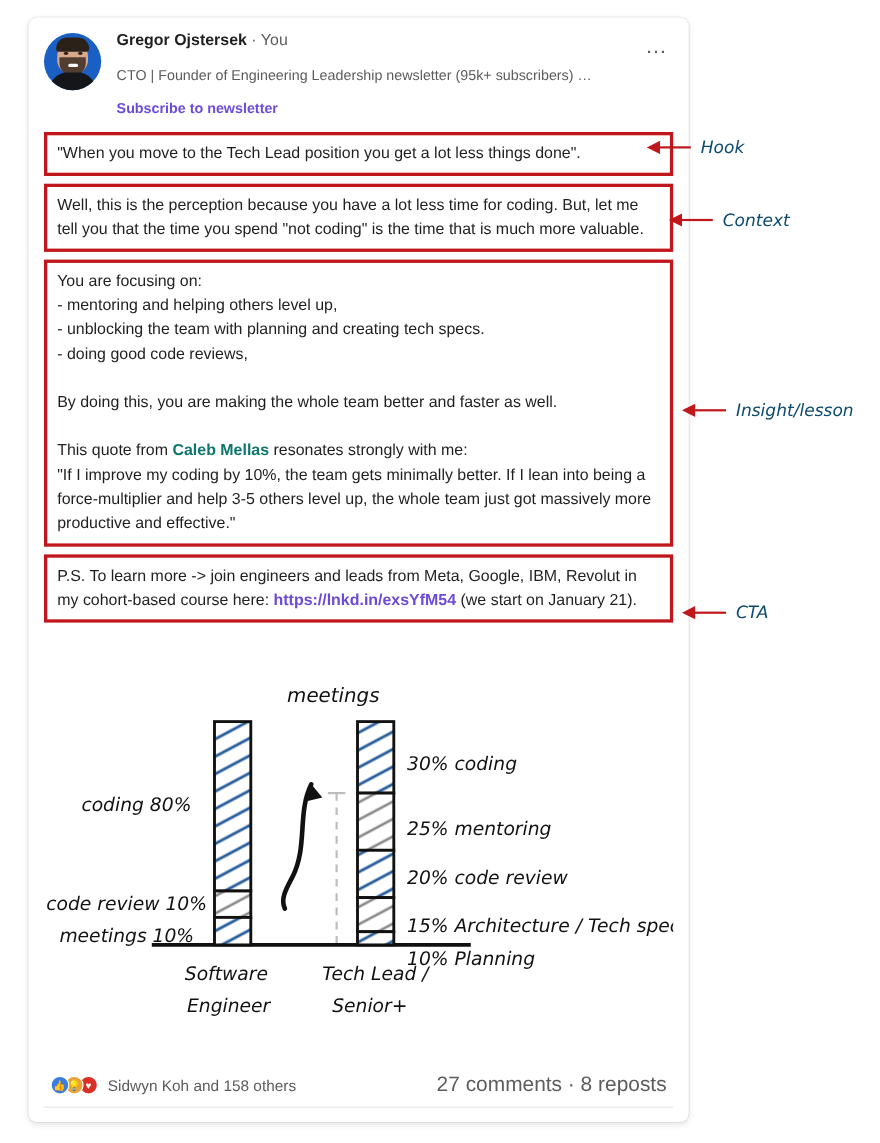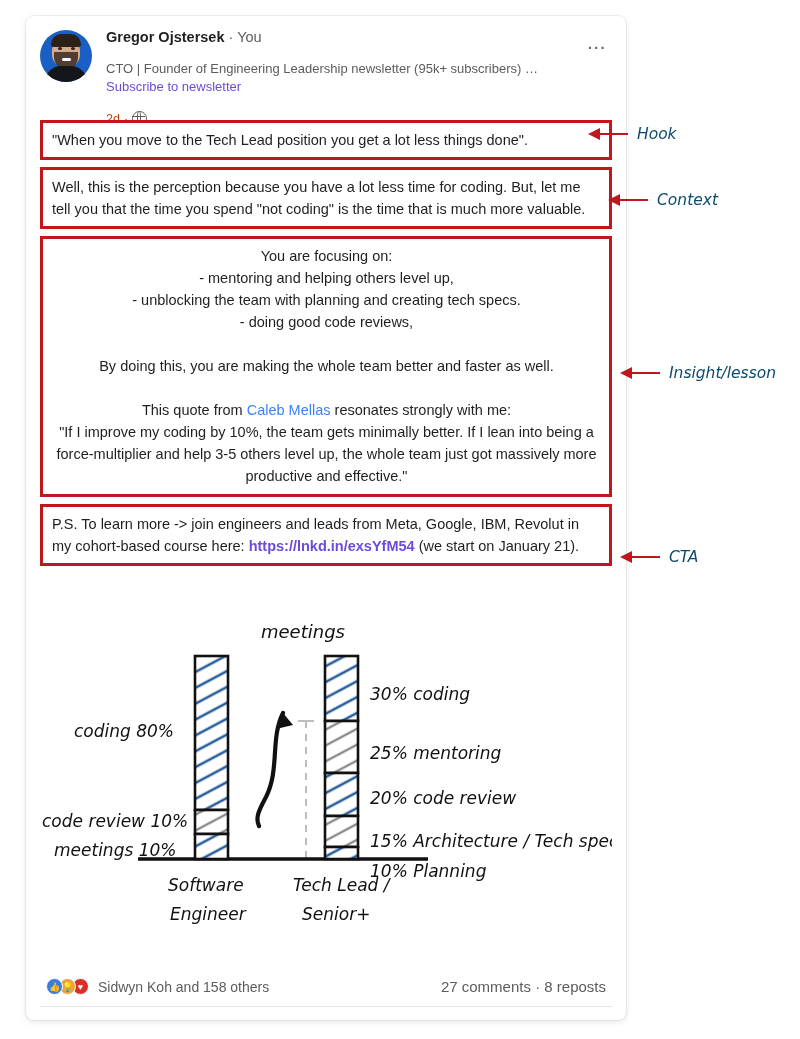"Subscribe to newsletter" .subscribe { font-weight: normal -> bold; margin-top: 1px -> 13px }
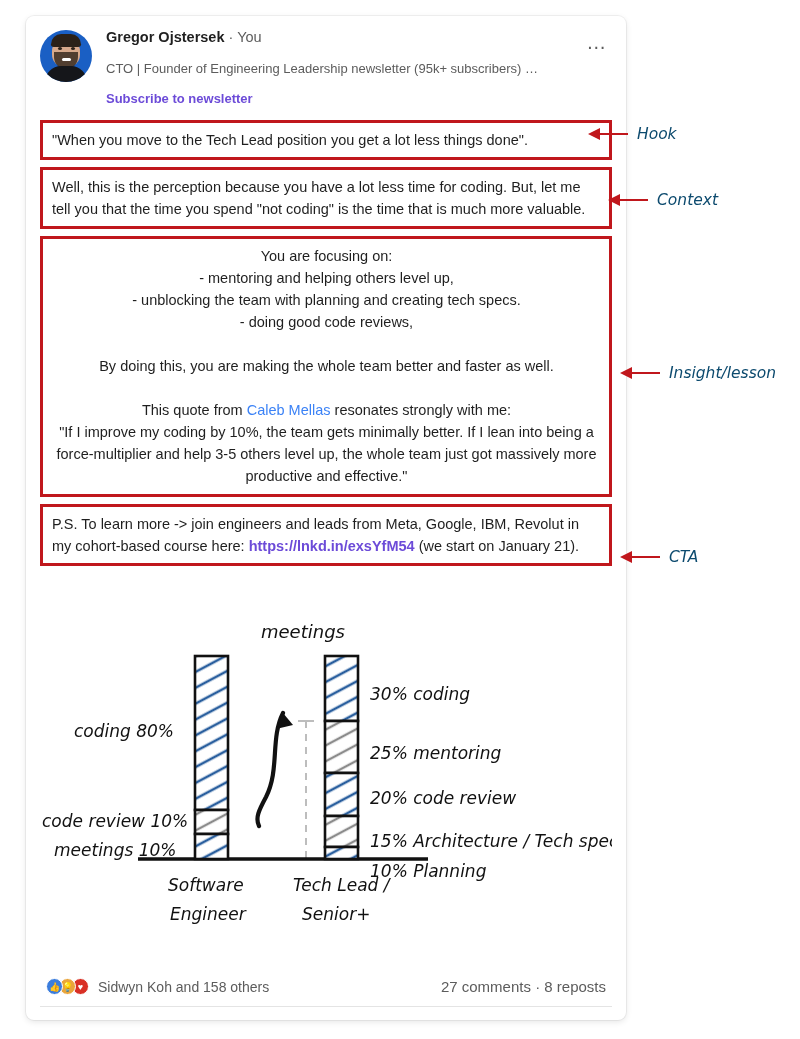"You are focusing on:" .para.block3 { text-align: center -> none }
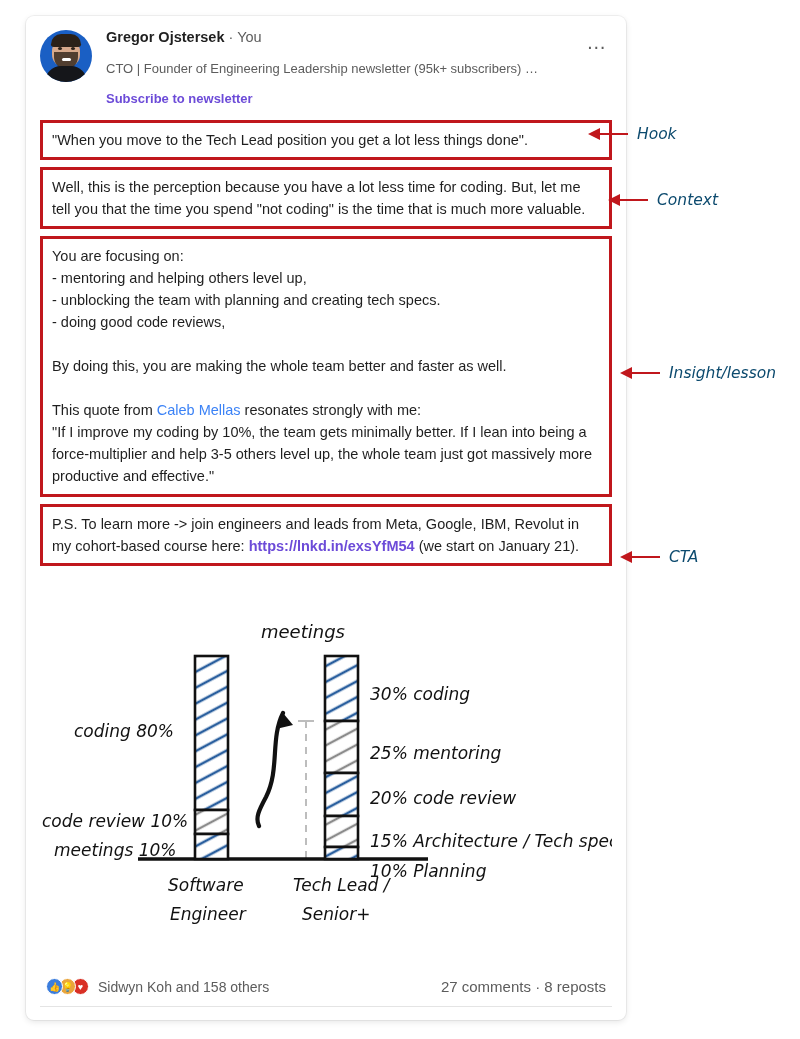"Caleb Mellas" .mention { color: #3b82f6 -> #0f766e; font-weight: none -> bold }
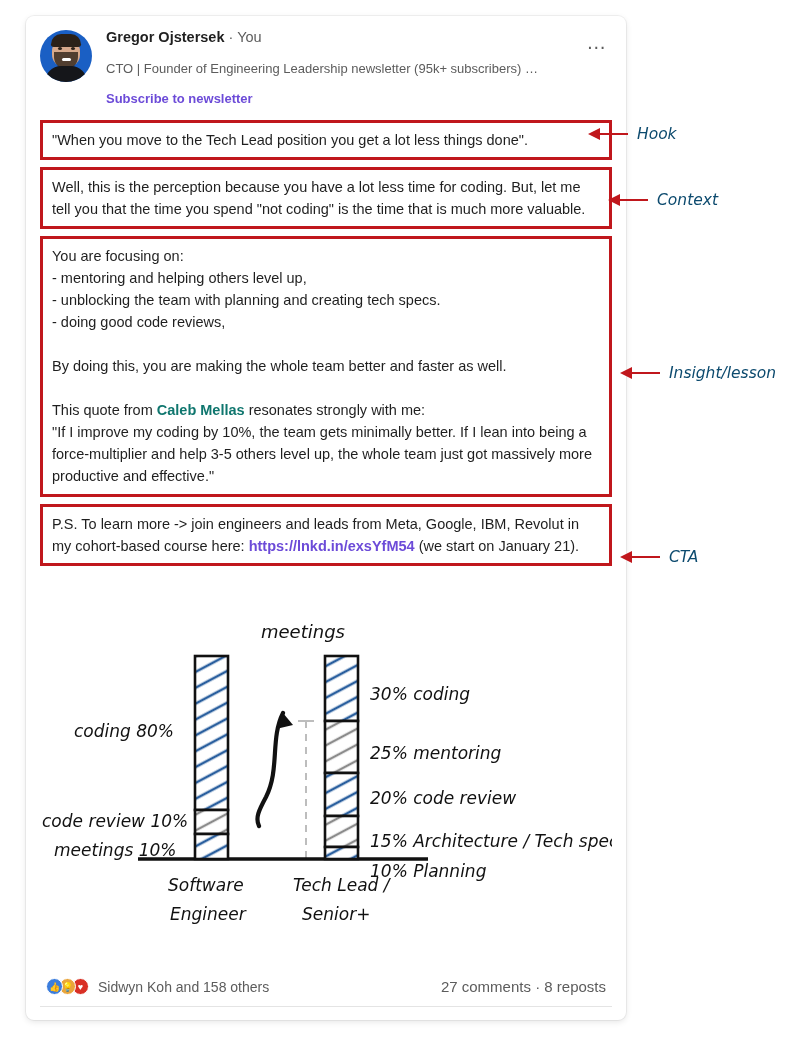"27 comments · 8 reposts" .counts { font-size: 15px -> 19px }
